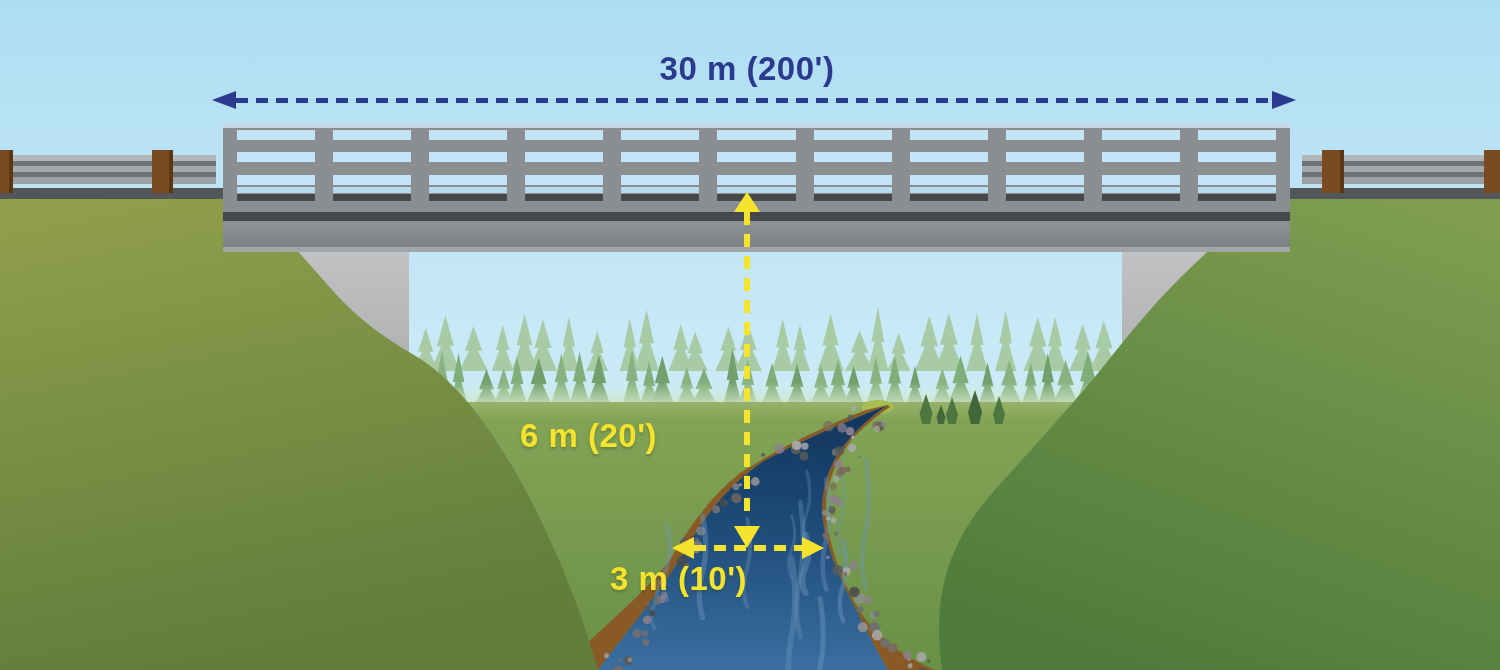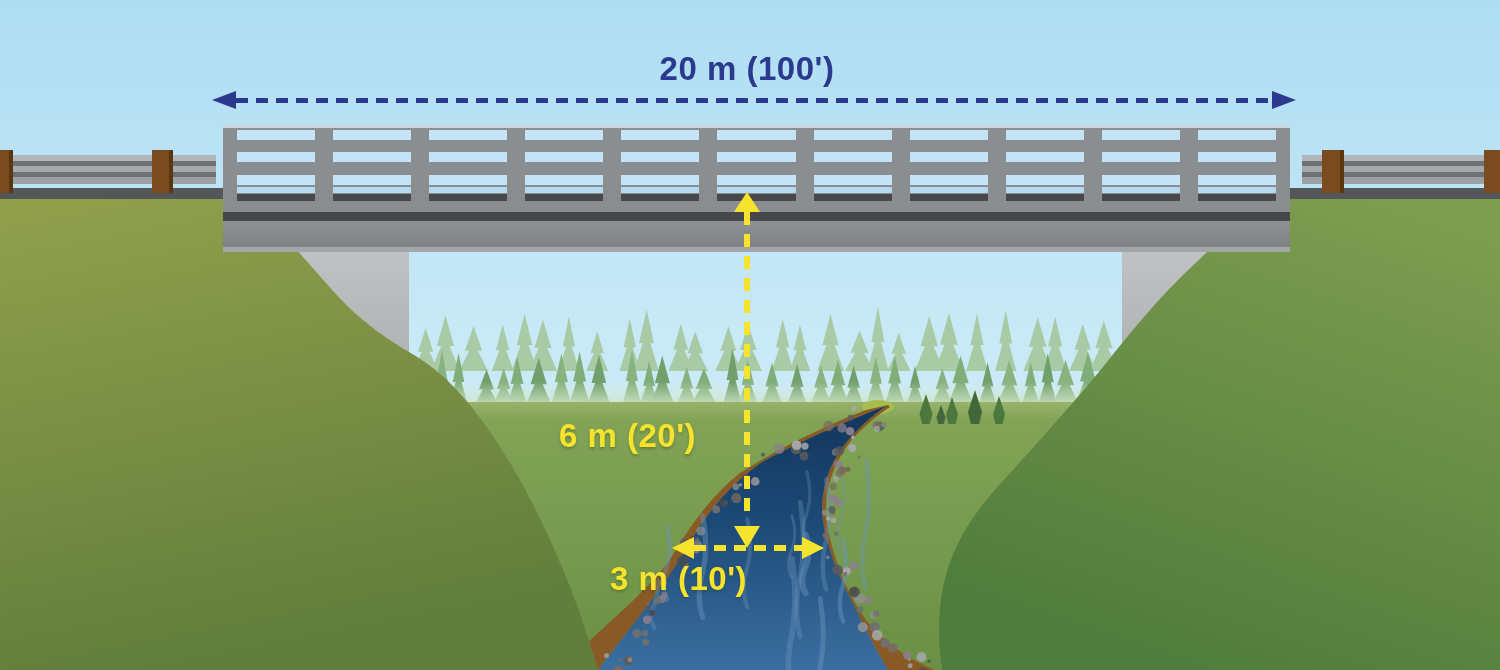"20 m (100')" div.anno { text: 20 m (100' -> 30 m (200' }
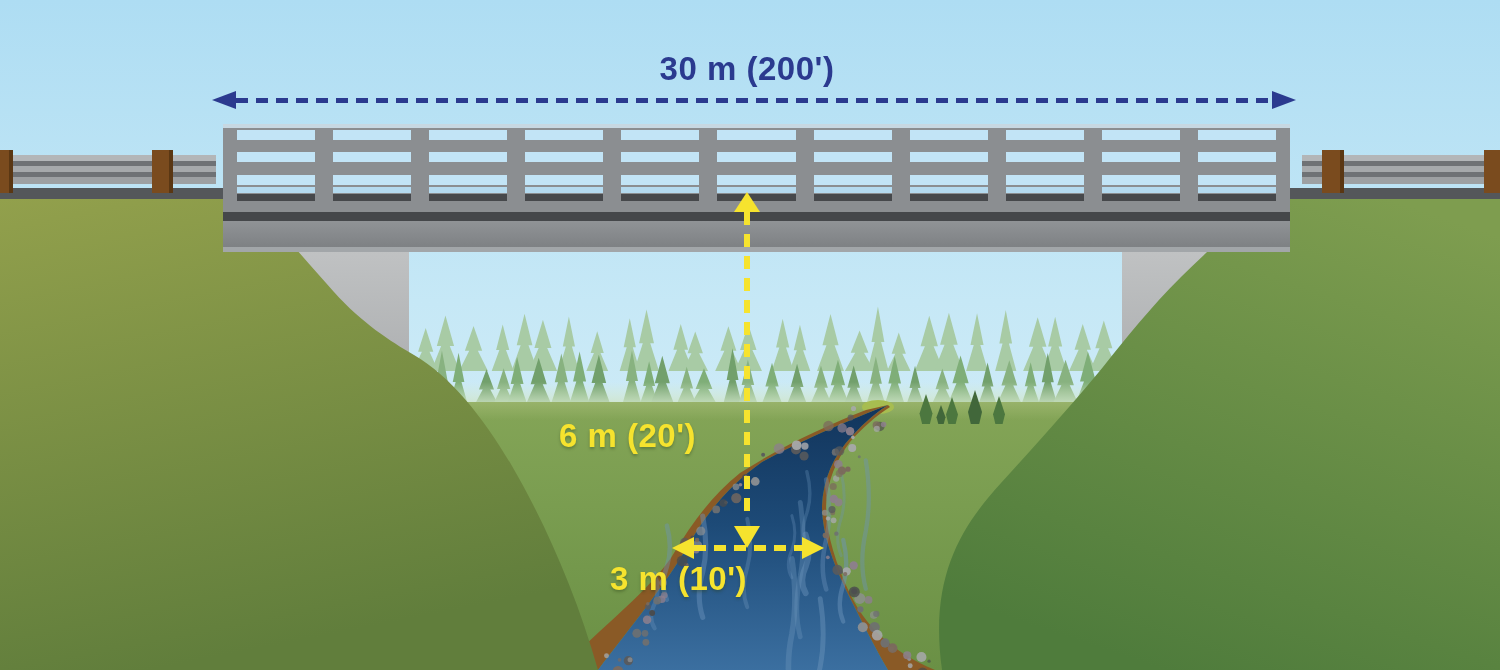"6 m (20')" div.anno { text-align: center -> left }
